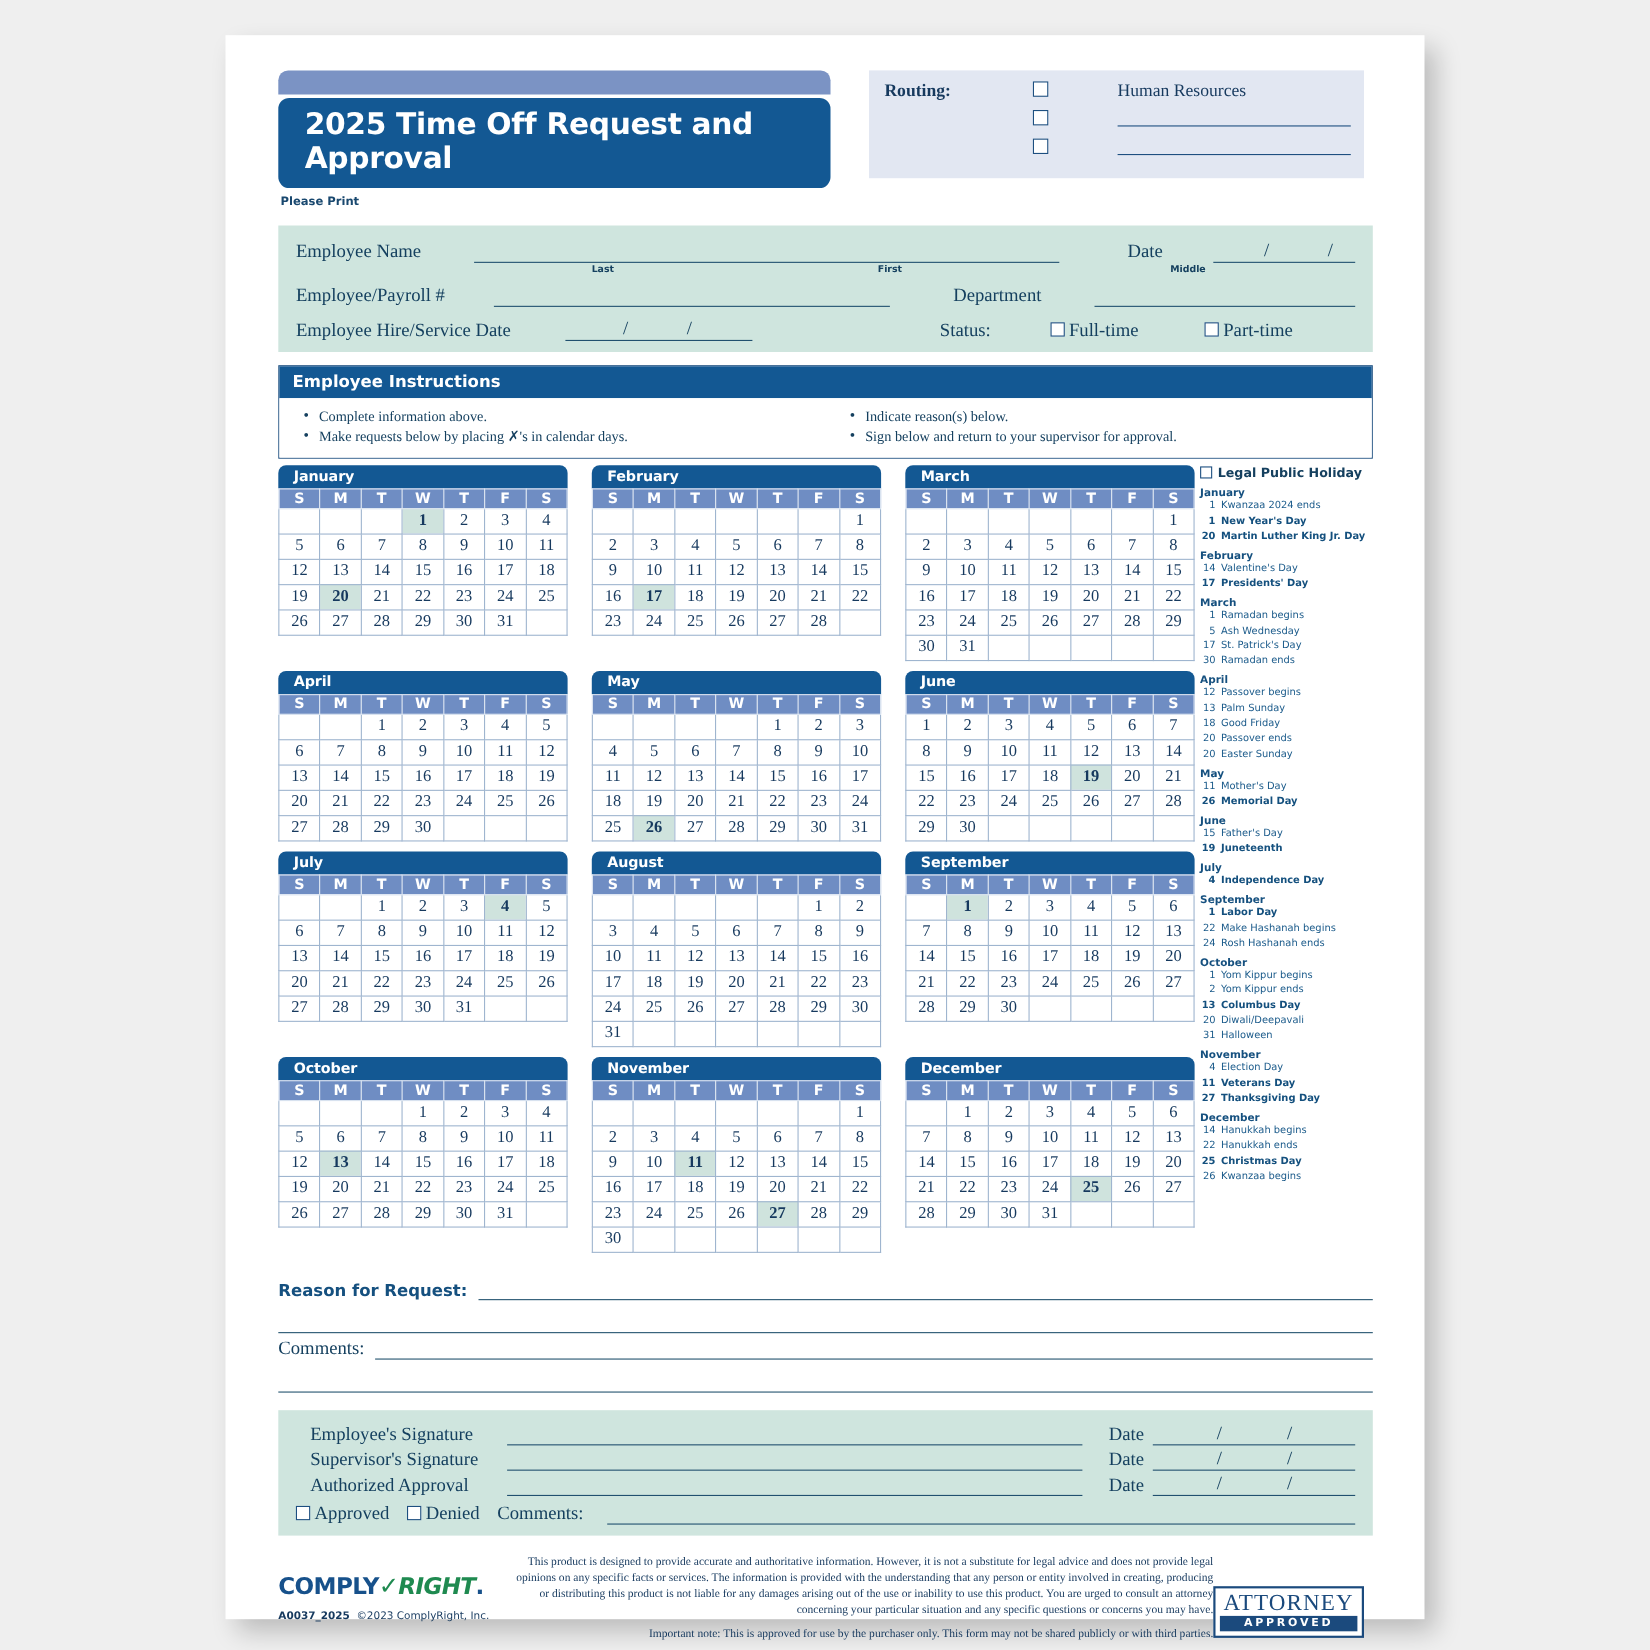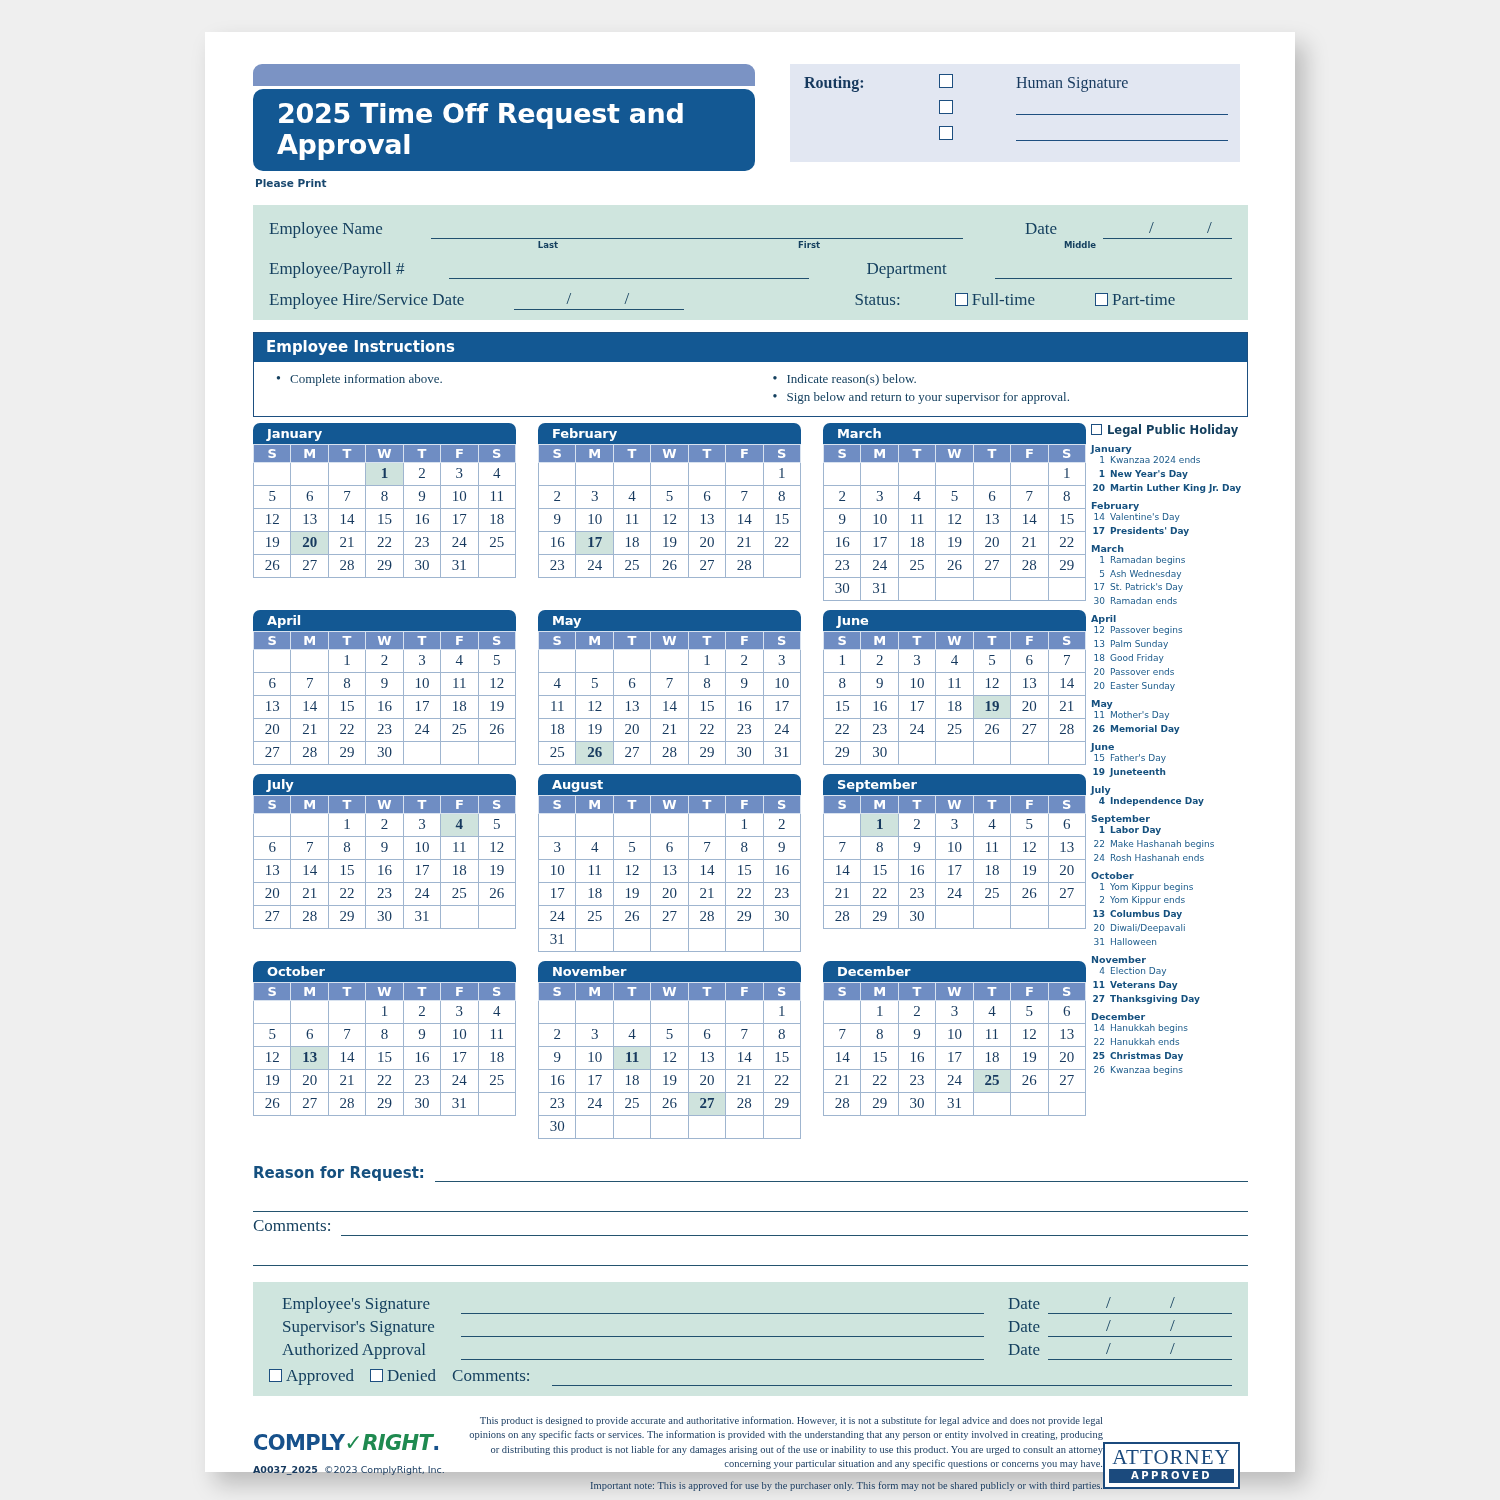"Human Signature" span.routing-text { text: Signature -> Resources }
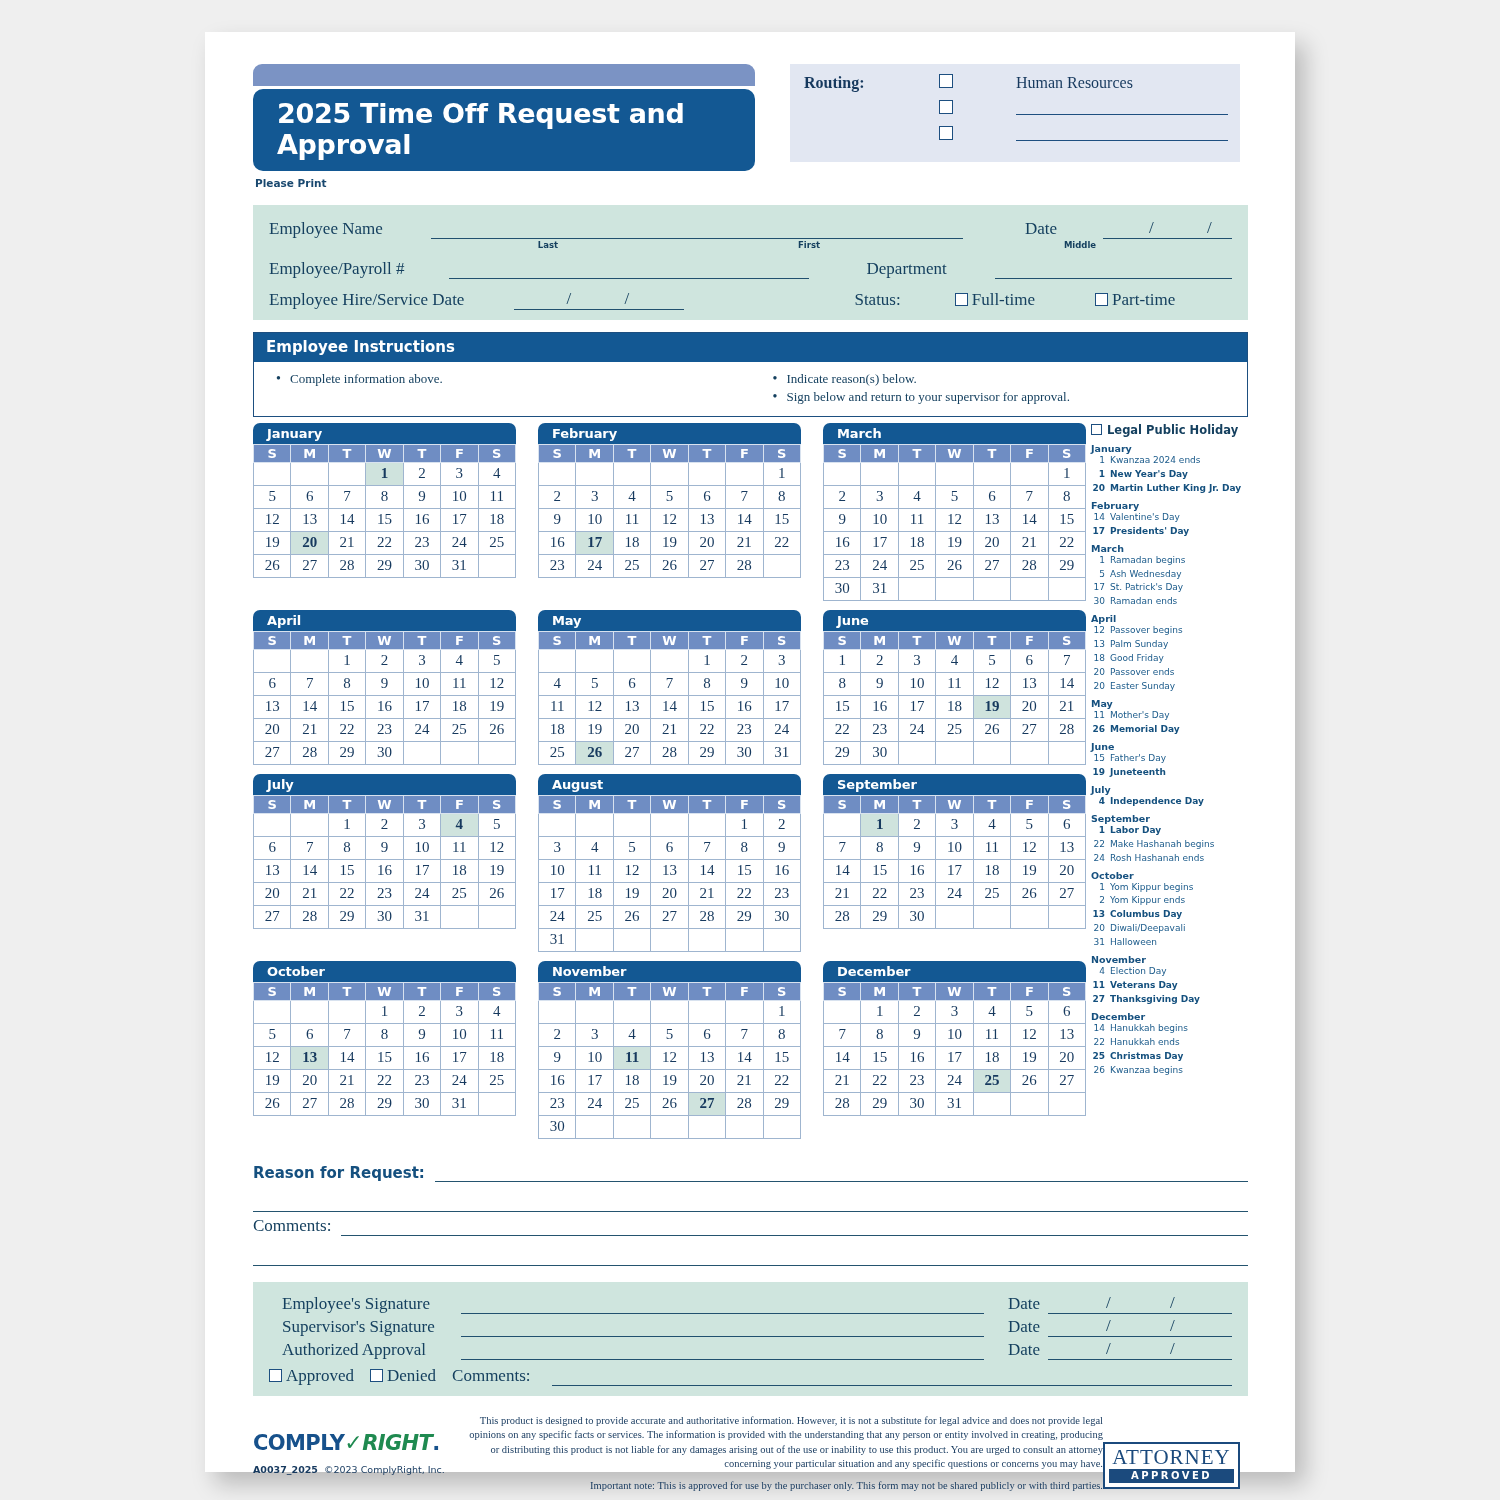"Make requests below by placing" div.instr-li { html: none -> <div>Make requests below by placing ✗'s in calendar days.</div> }
